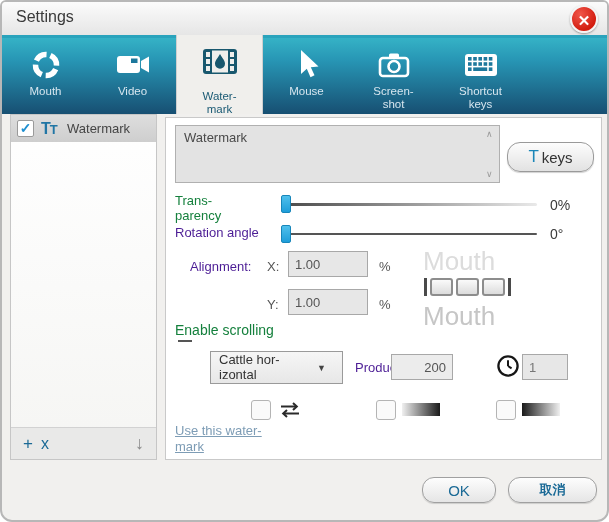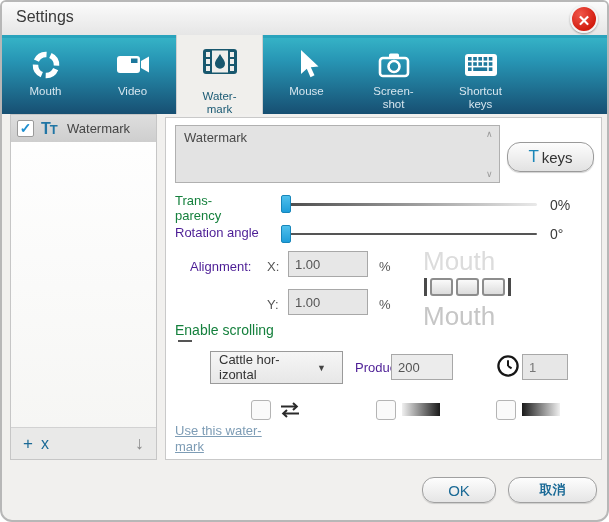"200" input.num-input { text-align: none -> right }
